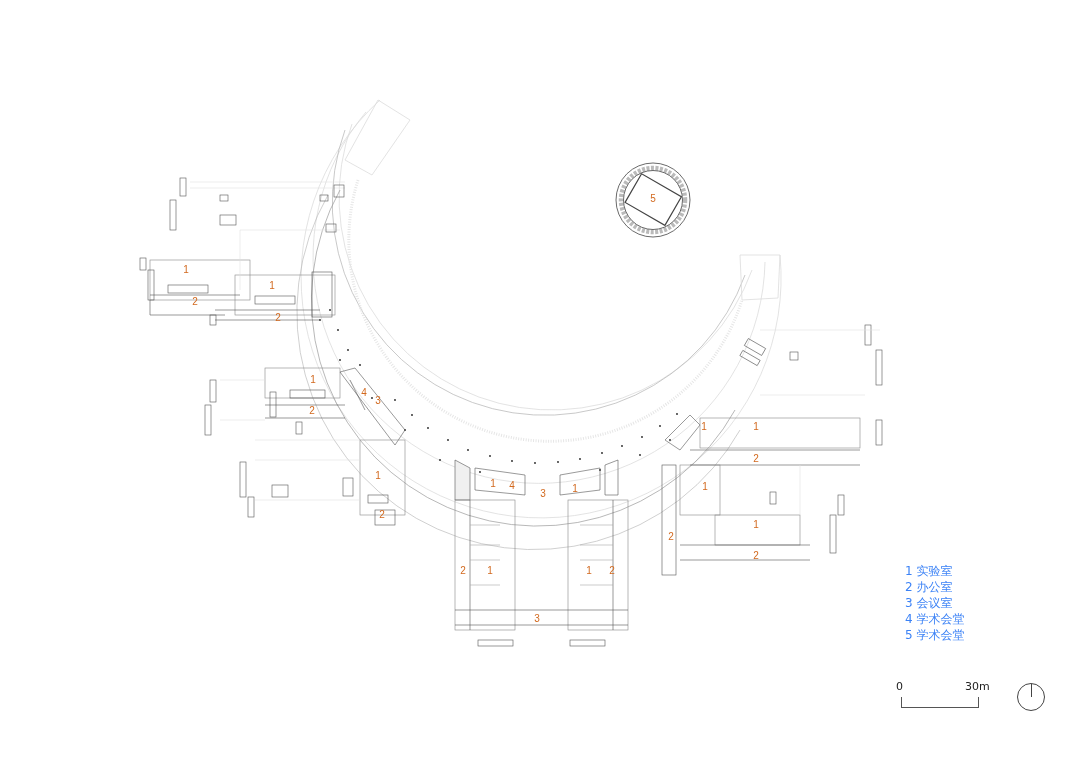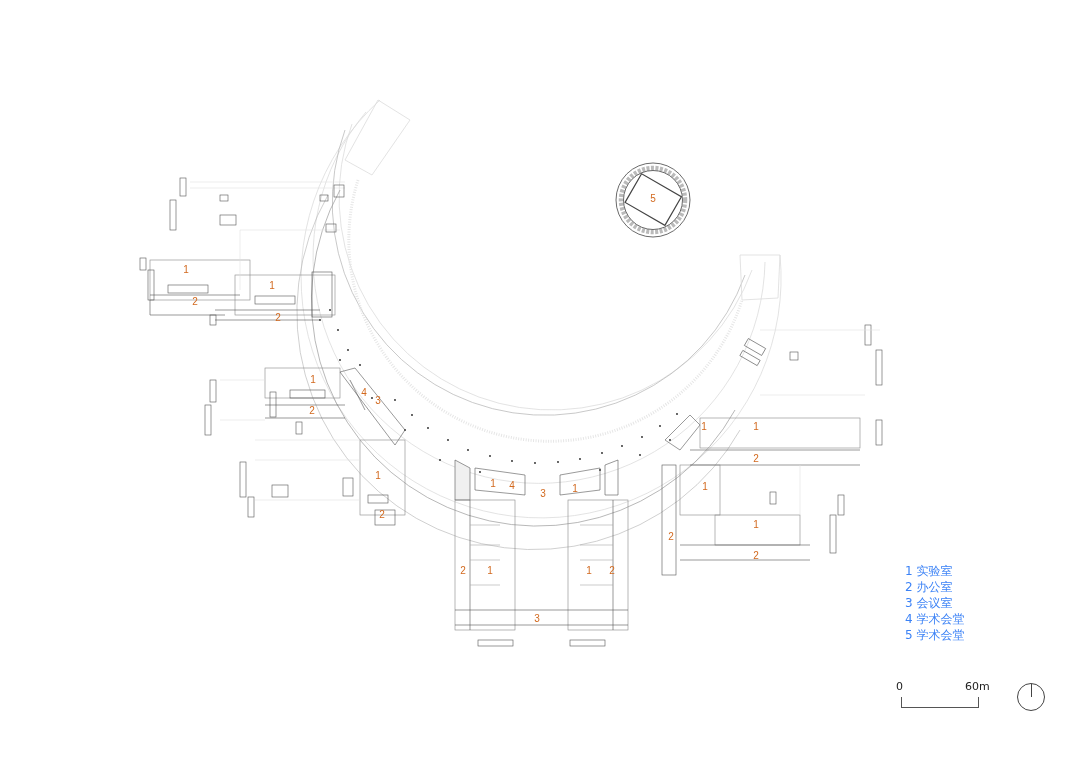"60m" span.t1 { text: 60m -> 30m }
